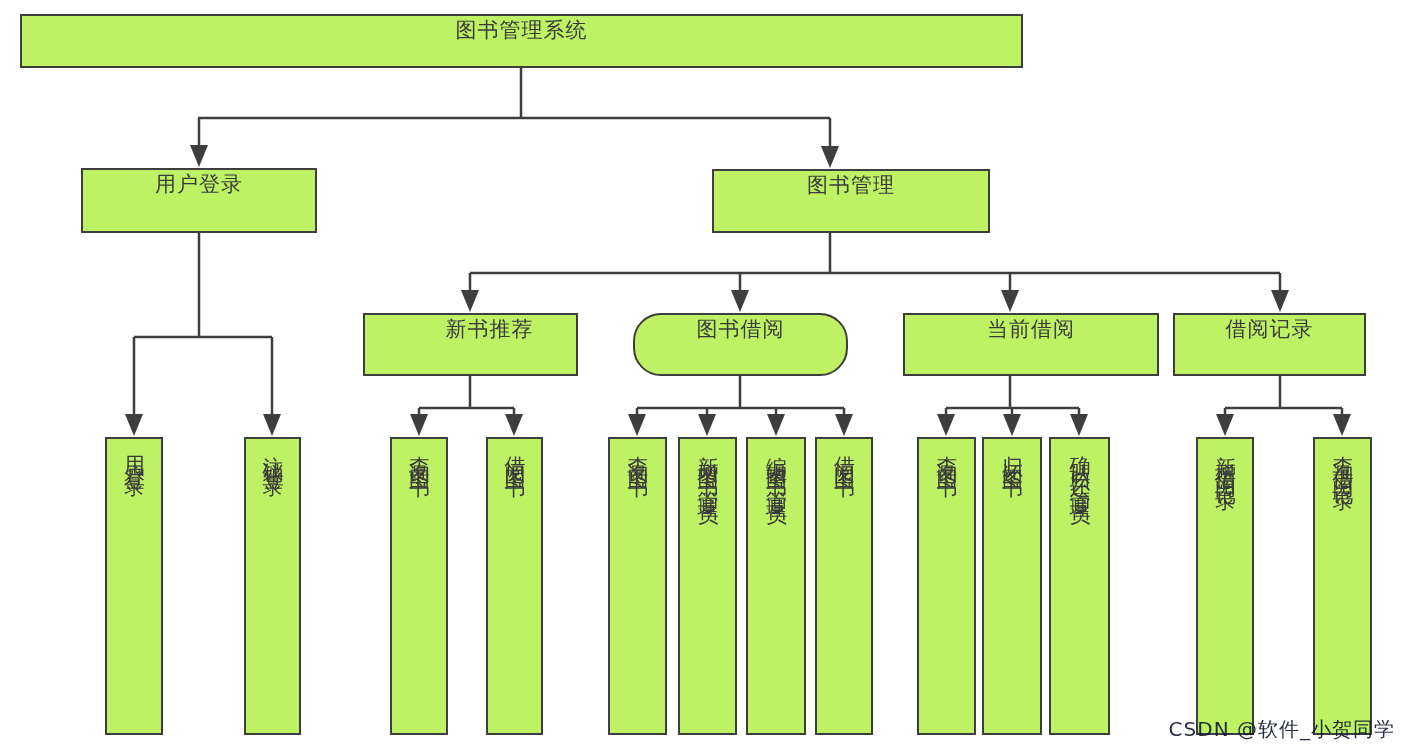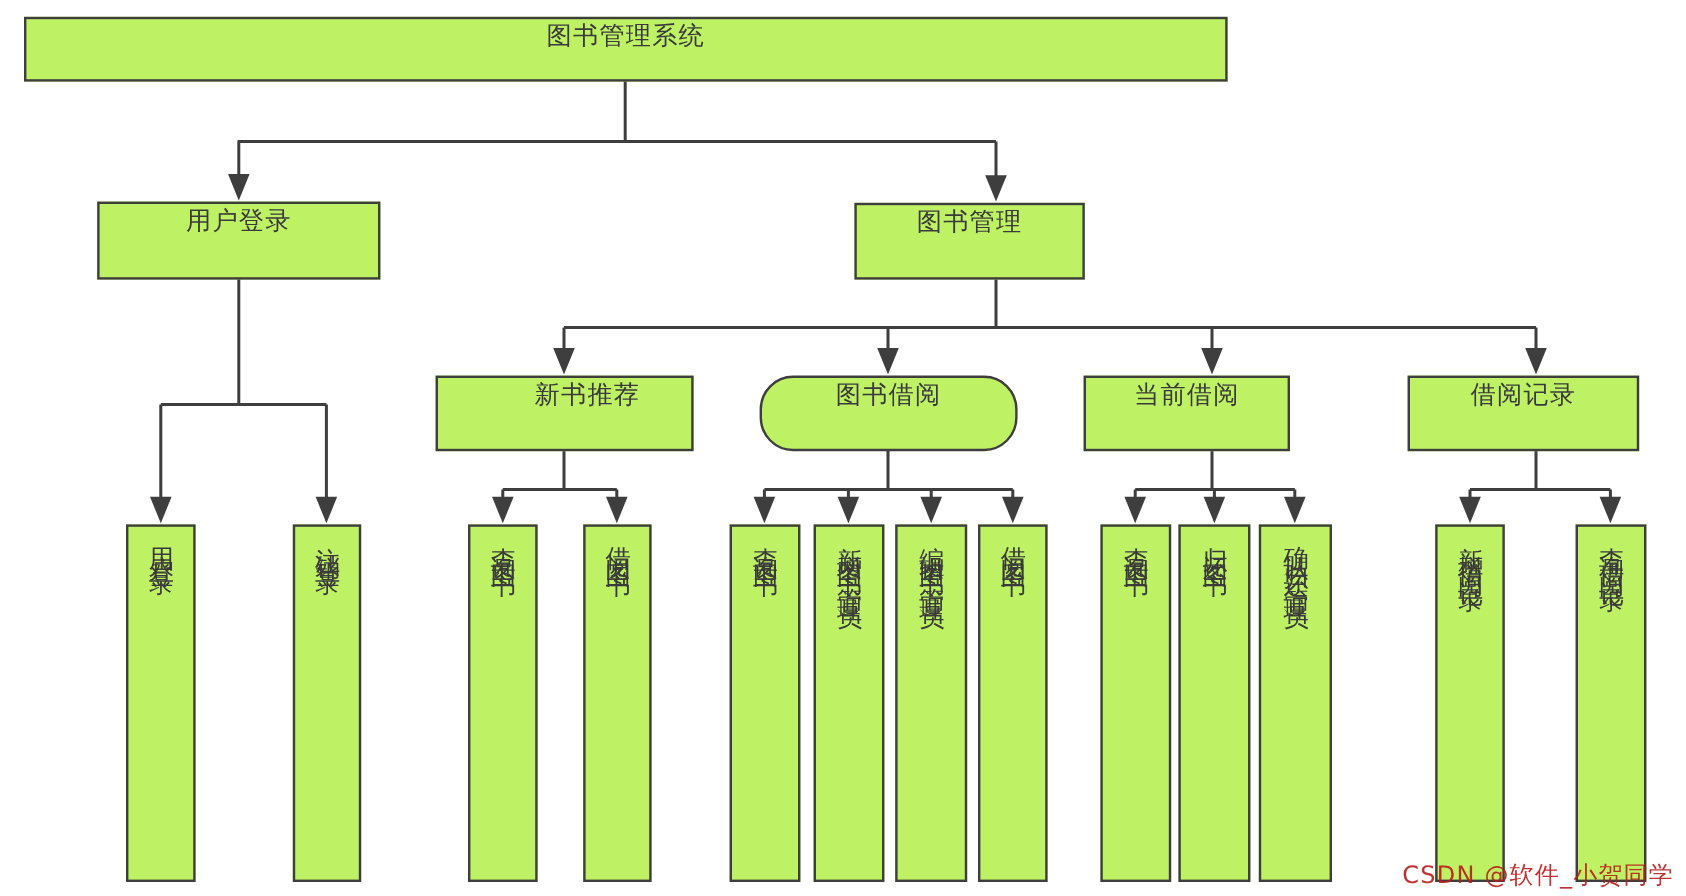"图书管理" div.box { width: 192px -> 278px }
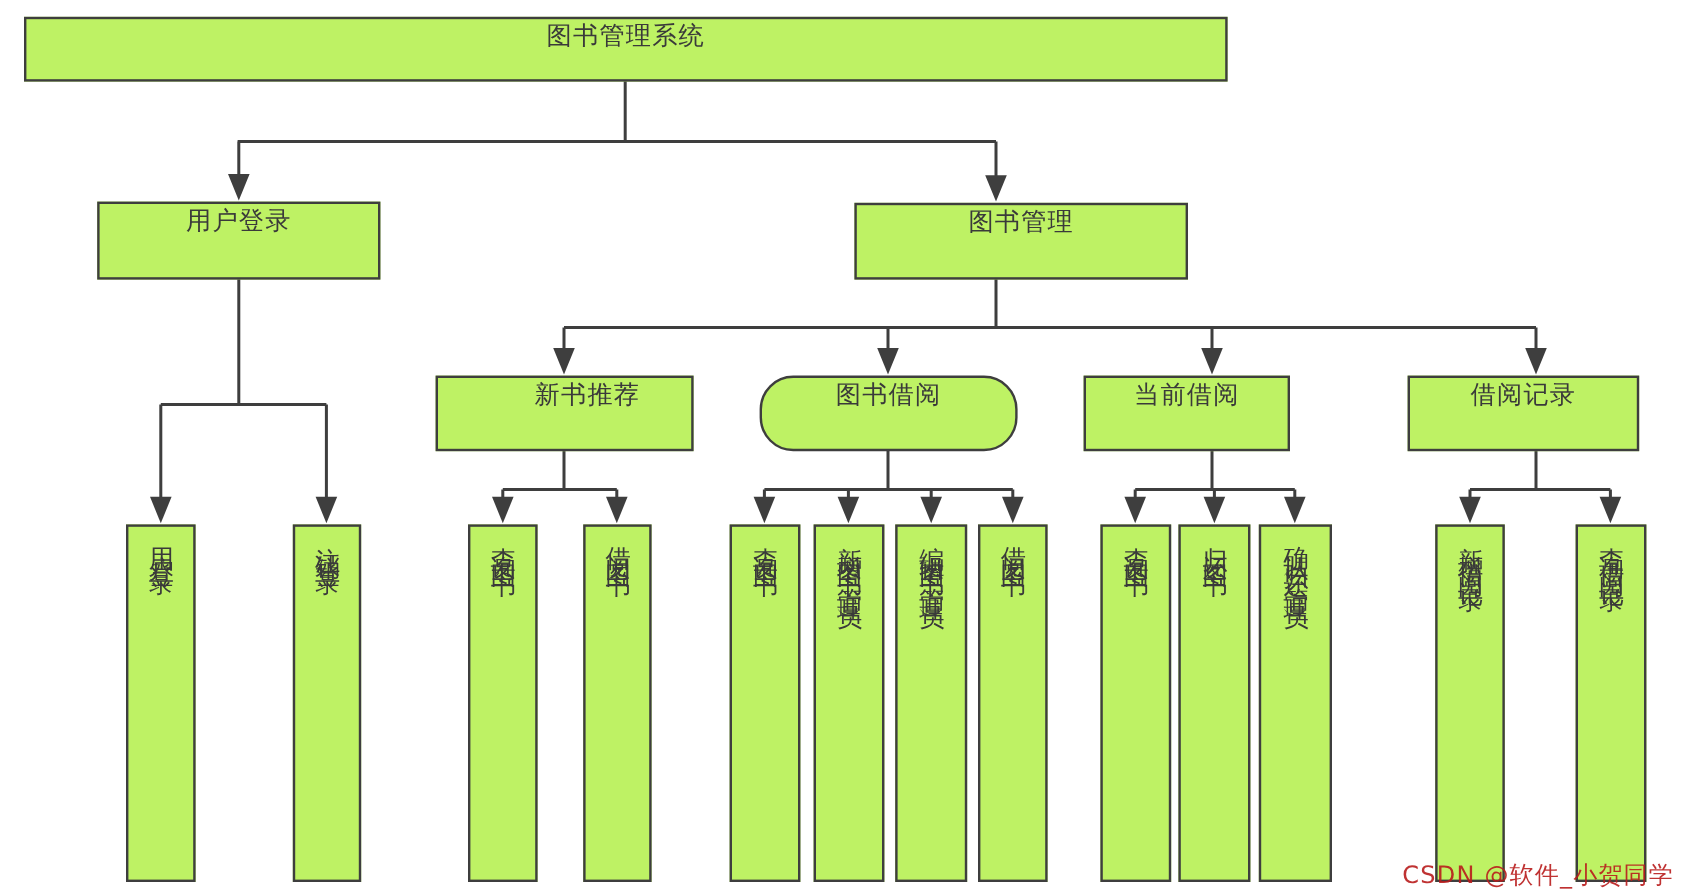"当前借阅" div.box { width: 172px -> 256px }
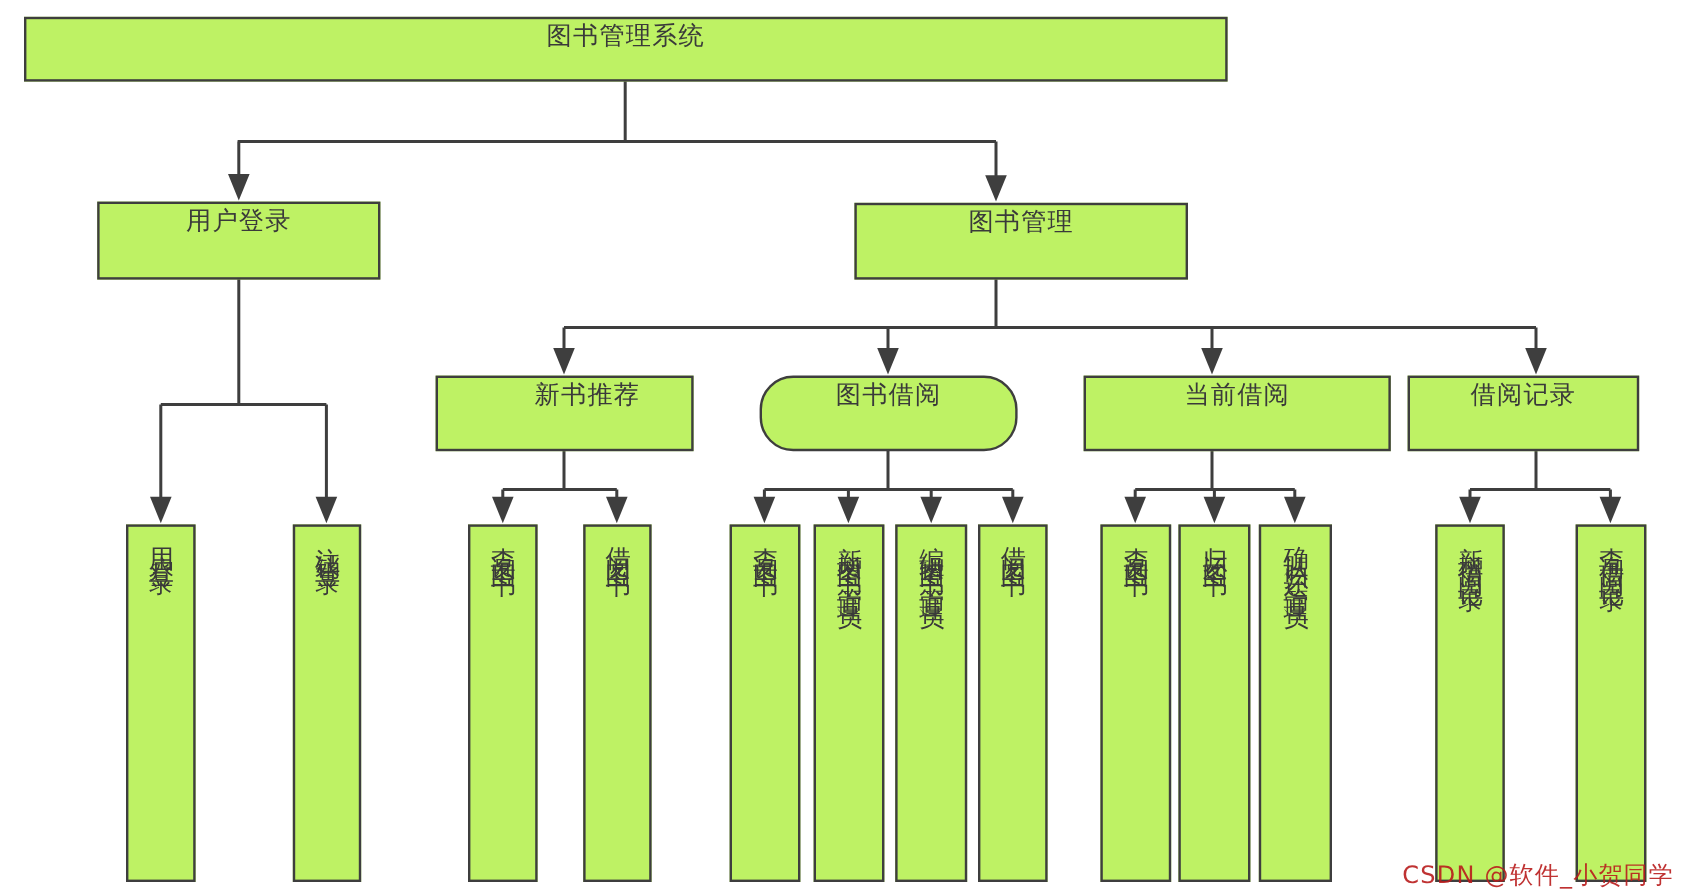"CSDN @软件_小贺同学" .watermark { color: #b91c1c -> #0f172a }
